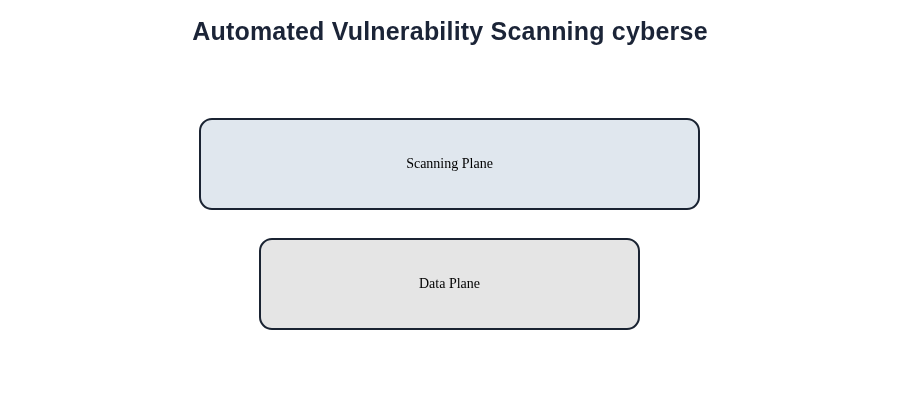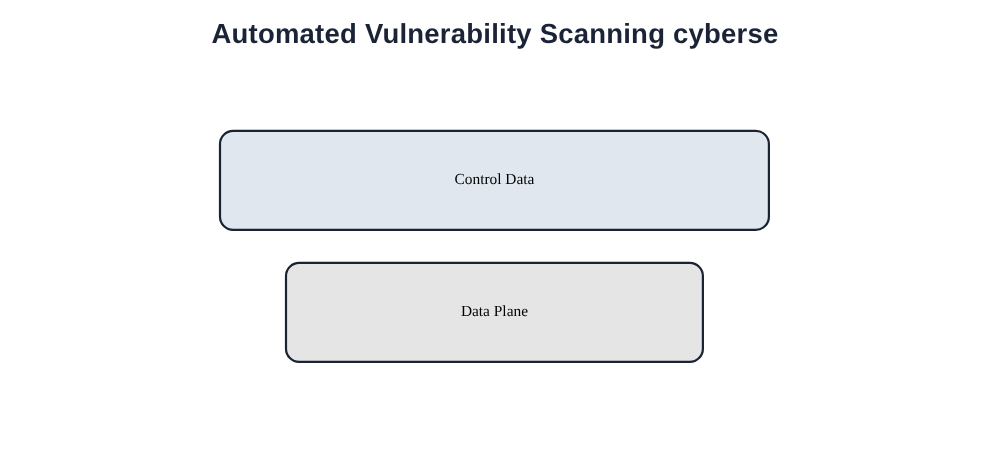"Control Data" span.node-label { text: Control Data -> Scanning Plane }
